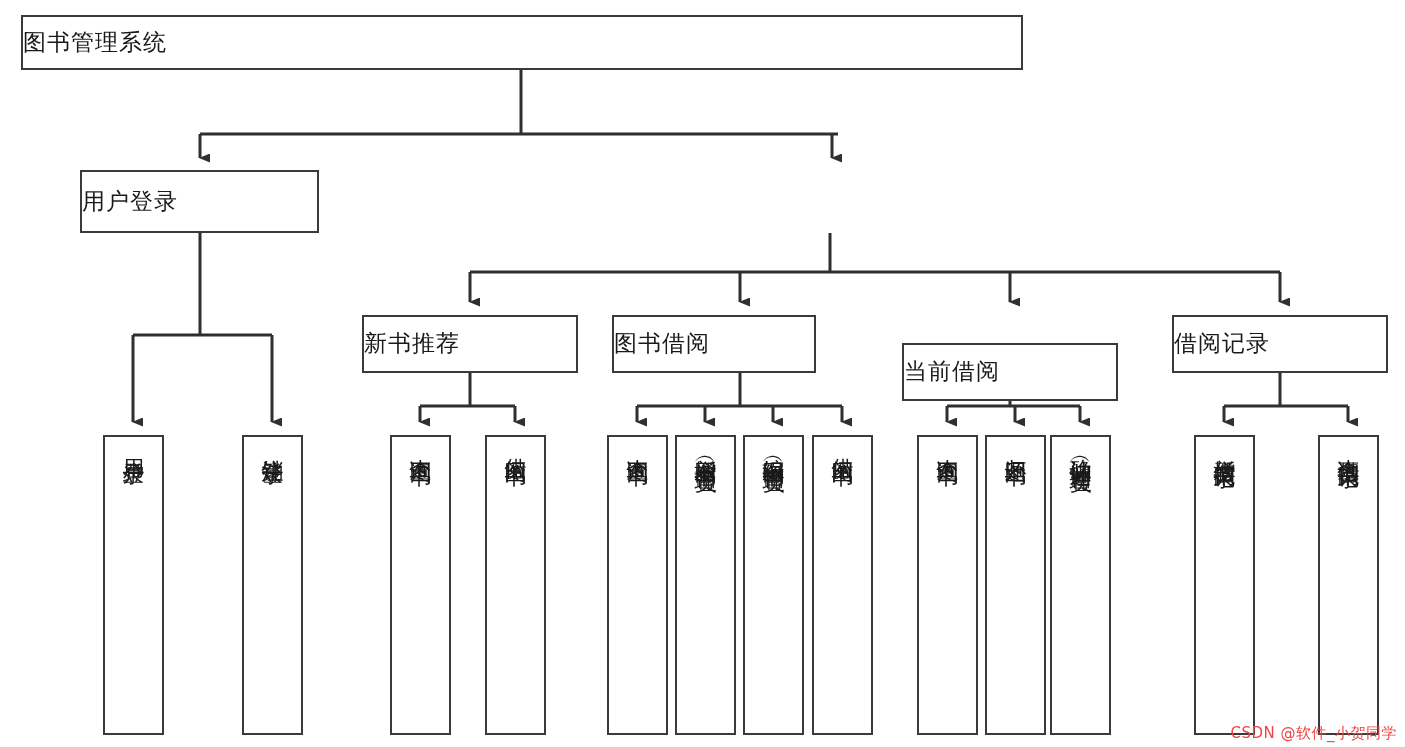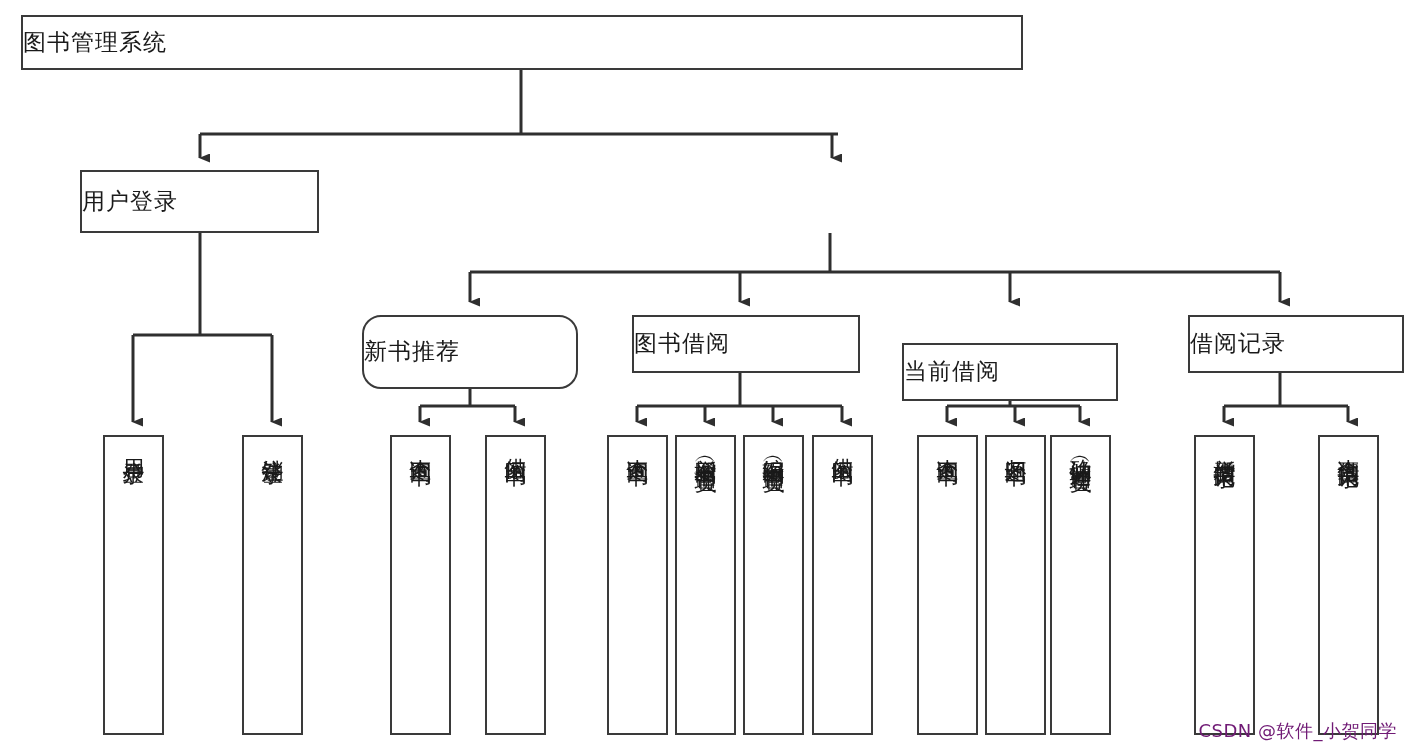"新书推荐" div.node { border-radius: 19px -> none; height: 74px -> 58px }
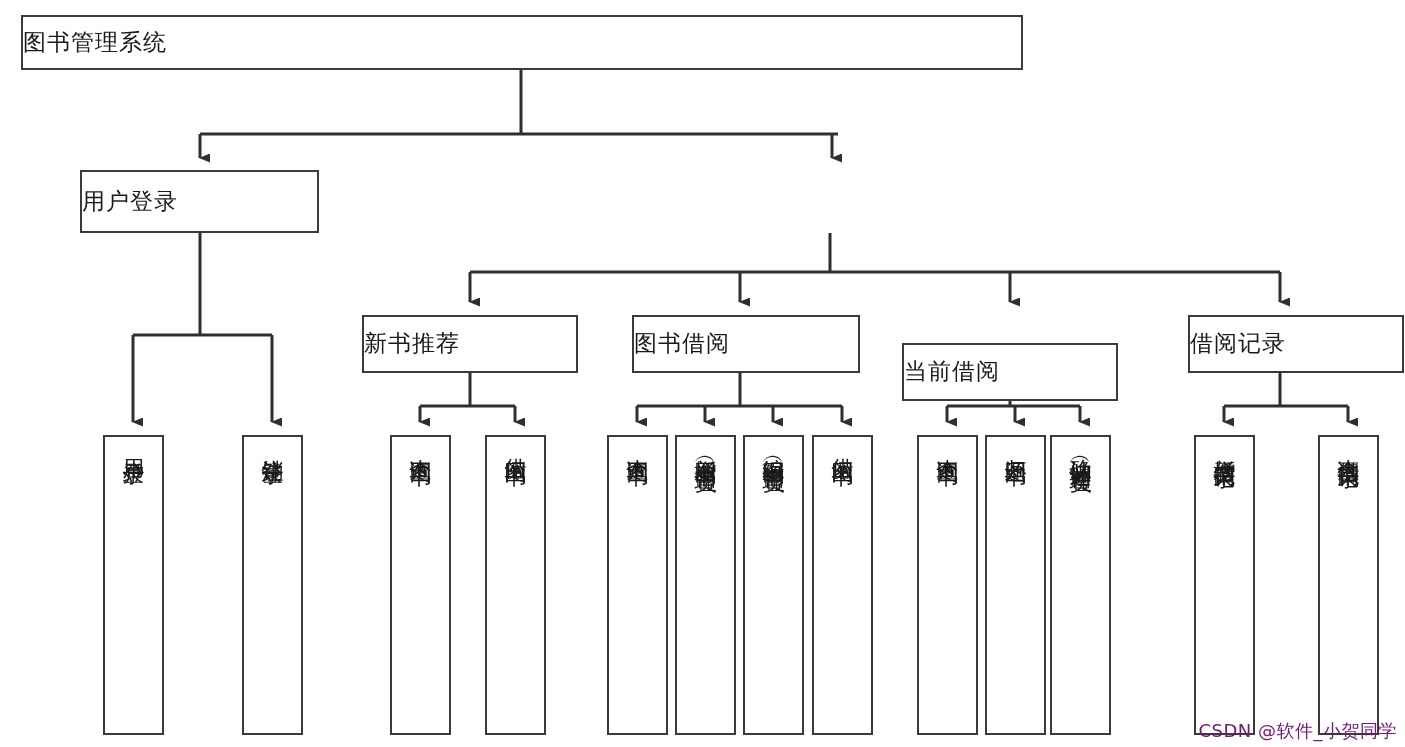"图书借阅" div.node { left: 632px -> 612px; width: 228px -> 204px }
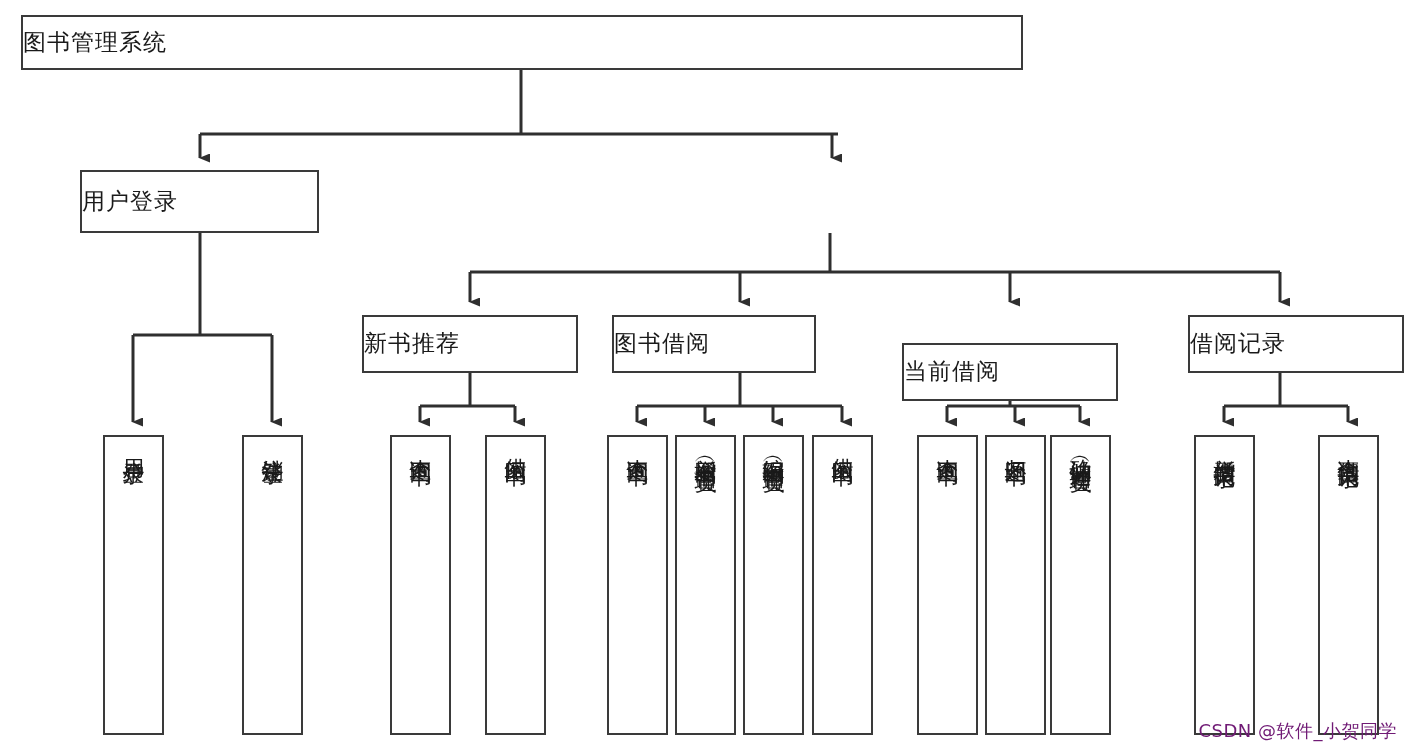"借阅记录" div.node { margin-left: 16px -> none }
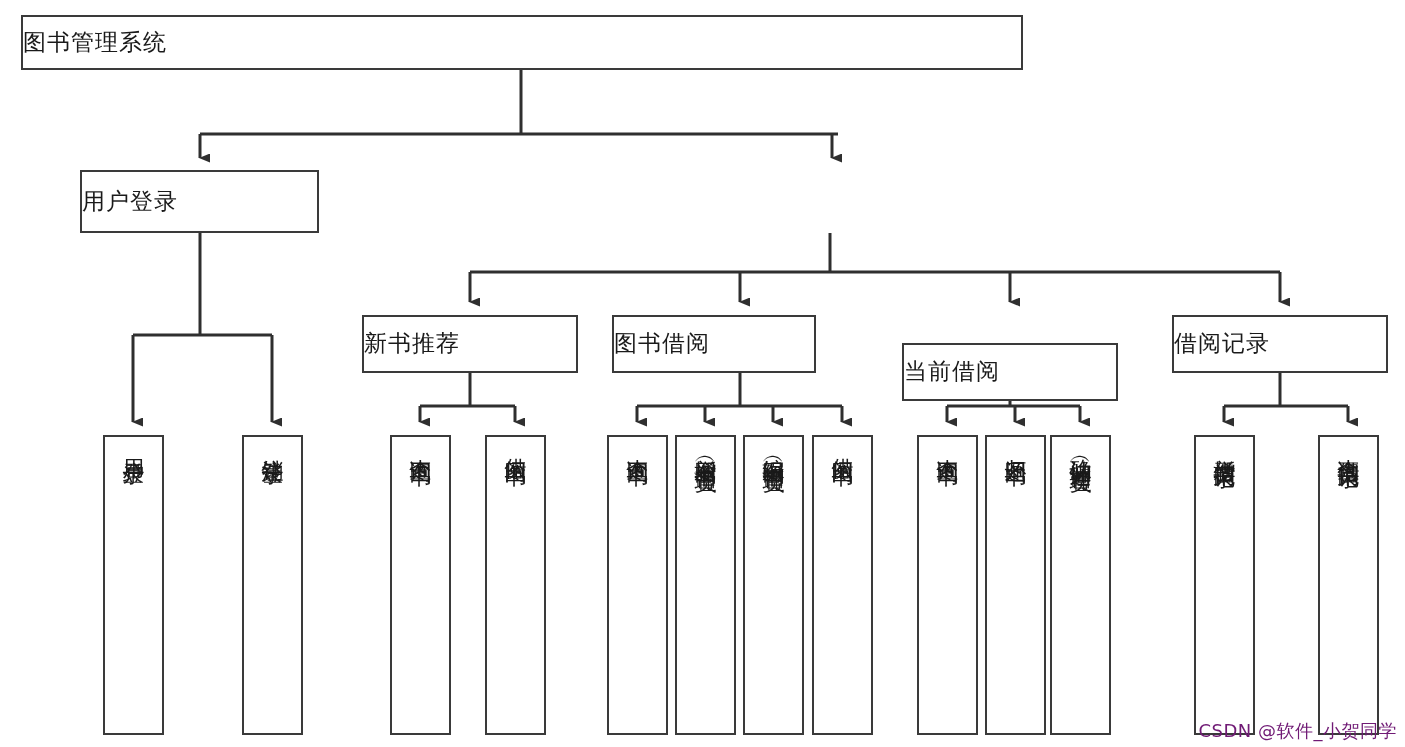"CSDN @软件_小贺同学" .watermark { color: #701a75 -> #ef4444; font-size: 18px -> 15px }
